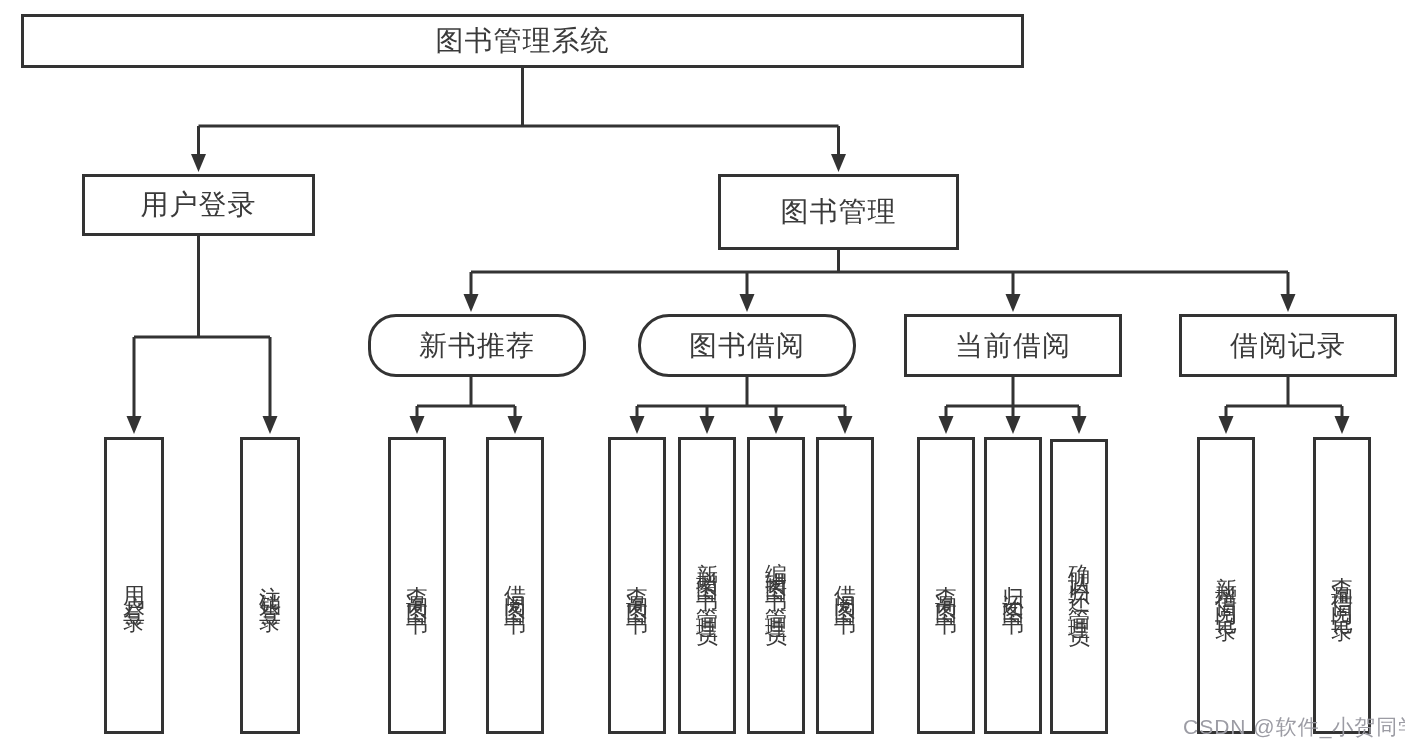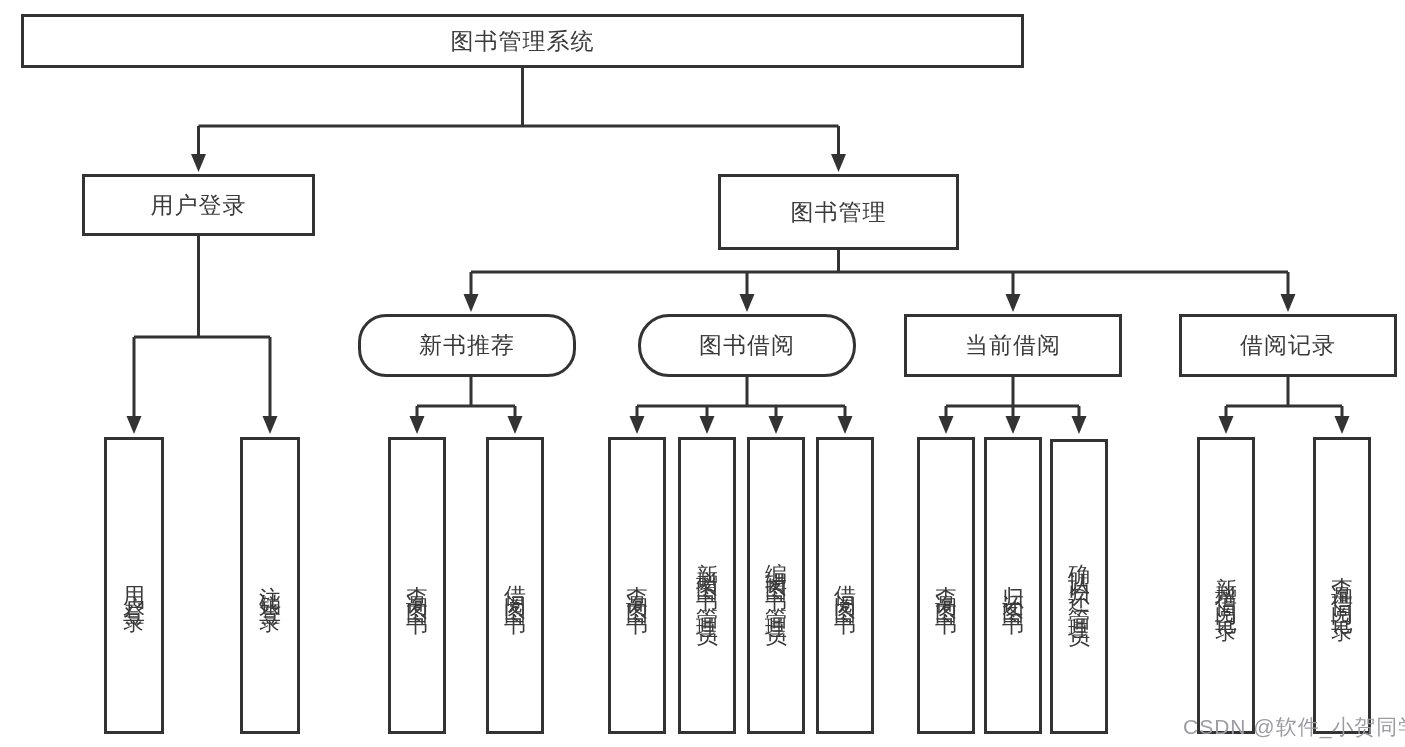"图书管理系统" .h-box { font-size: 23px -> 28px }
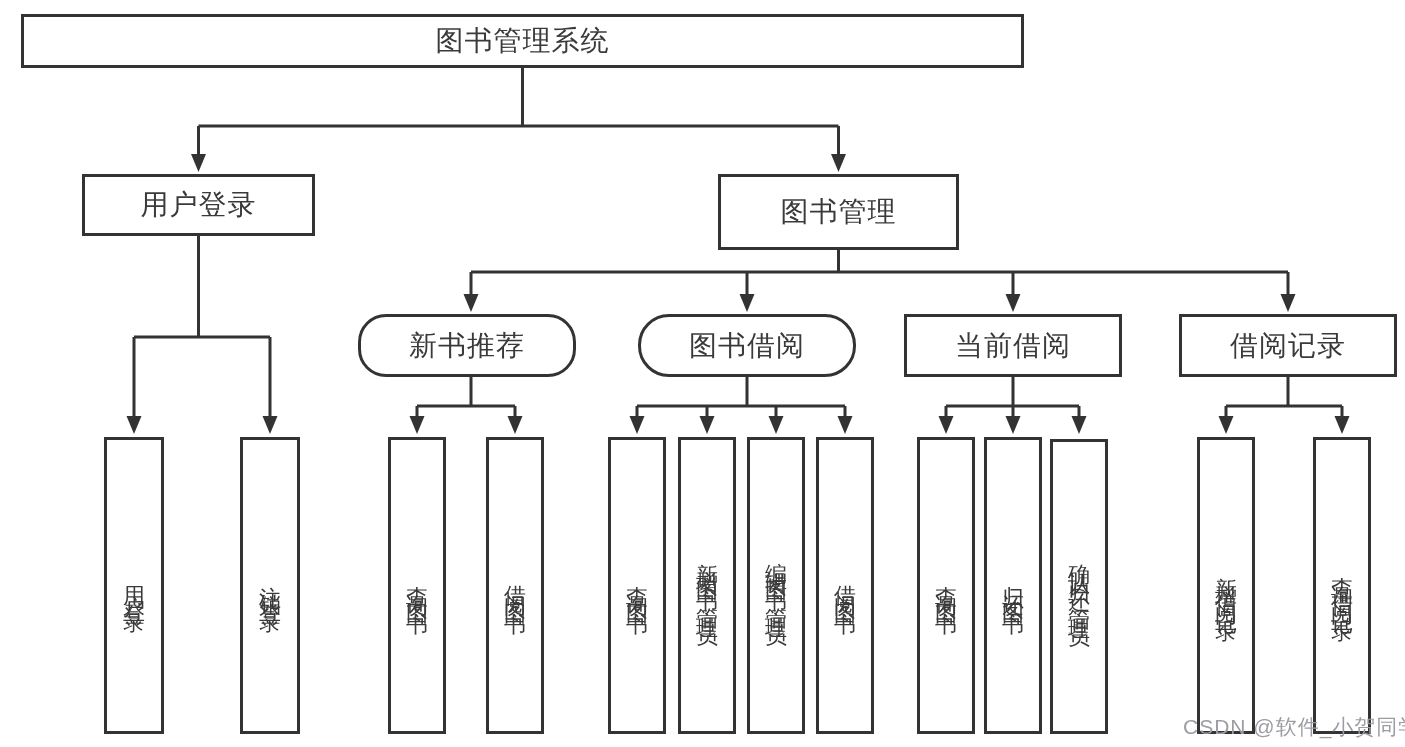"新书推荐" div.box { left: 358px -> 368px }
